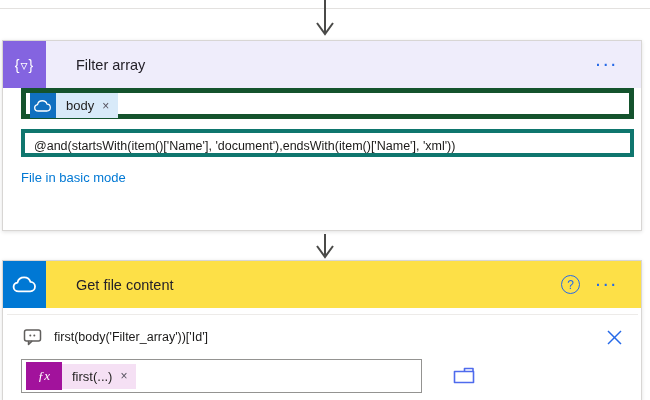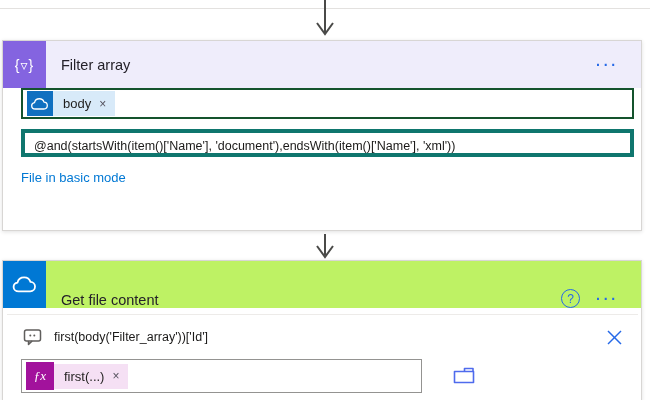"Filter array" .card-title { margin-left: 15px -> 30px }
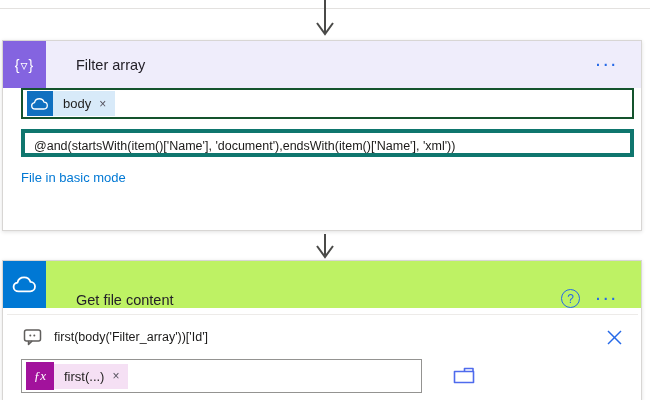"body" .input-box { align-items: center -> none; border: 2px solid #14532d -> 5px solid #14532d }
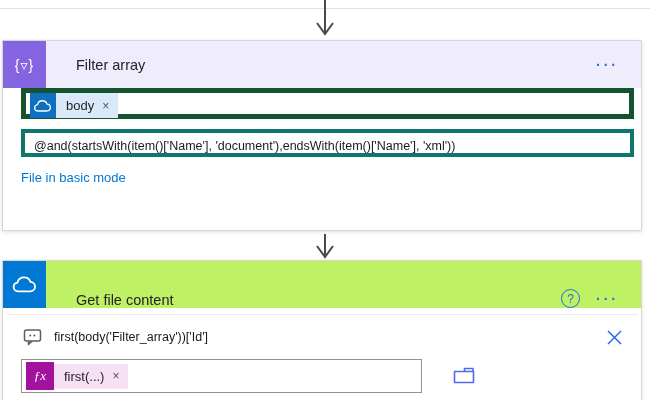"Get file content" .card-getfile .card-header { align-items: flex-end -> none; background: #bef264 -> #fde047 }
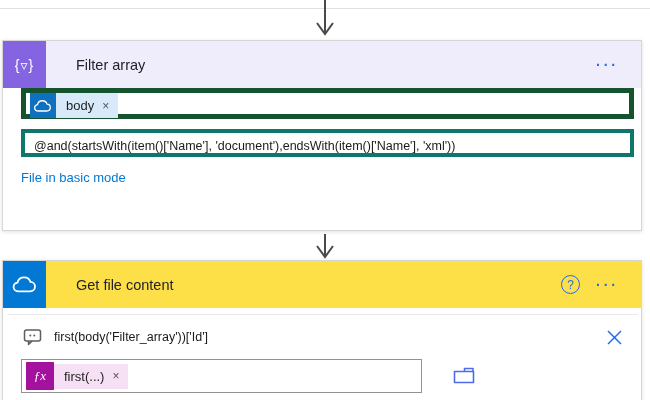"ƒx" .token-icon-fx { width: 28px -> 36px }
